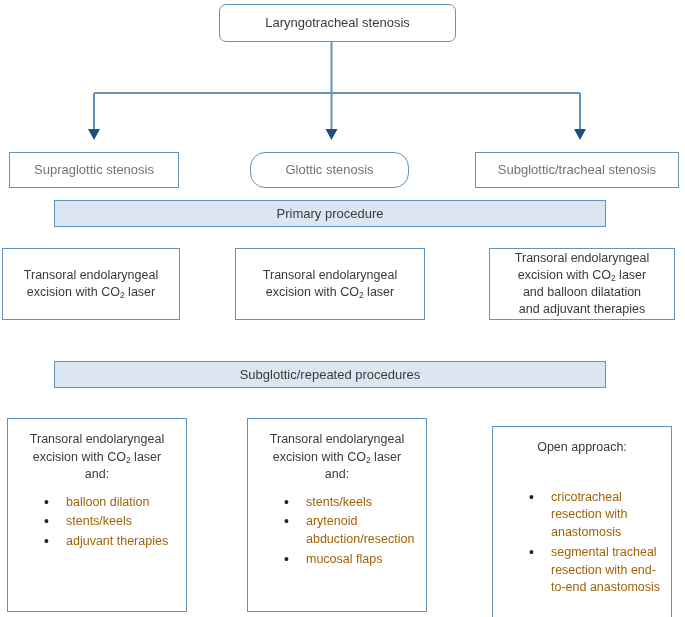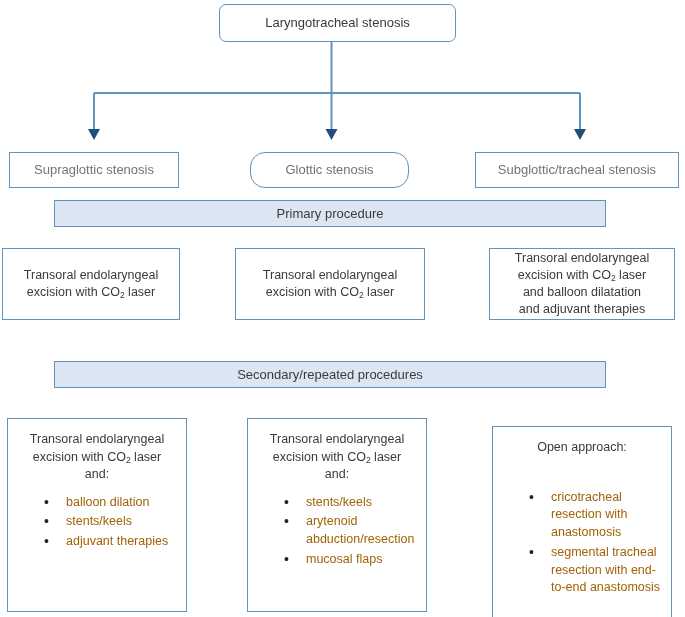"Secondary/repeated procedures" span.txt { text: Secondary/repeated -> Subglottic/repeated }
